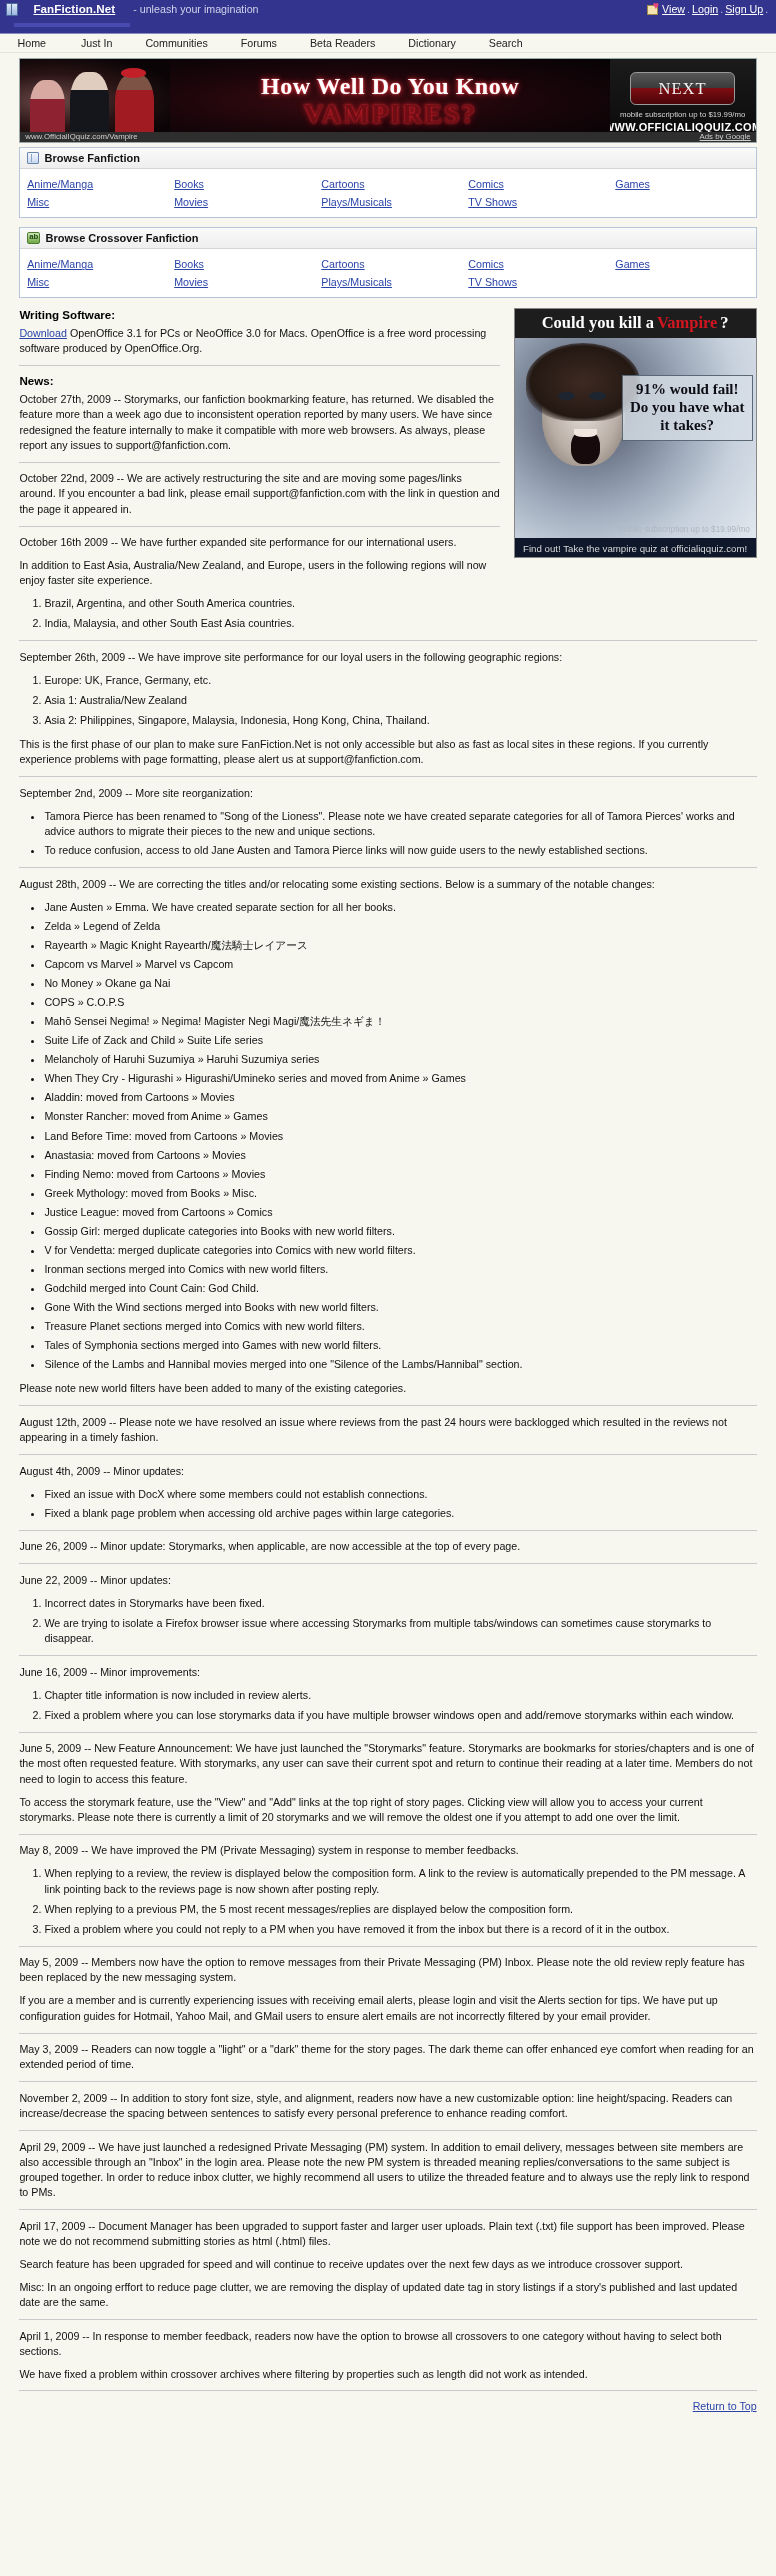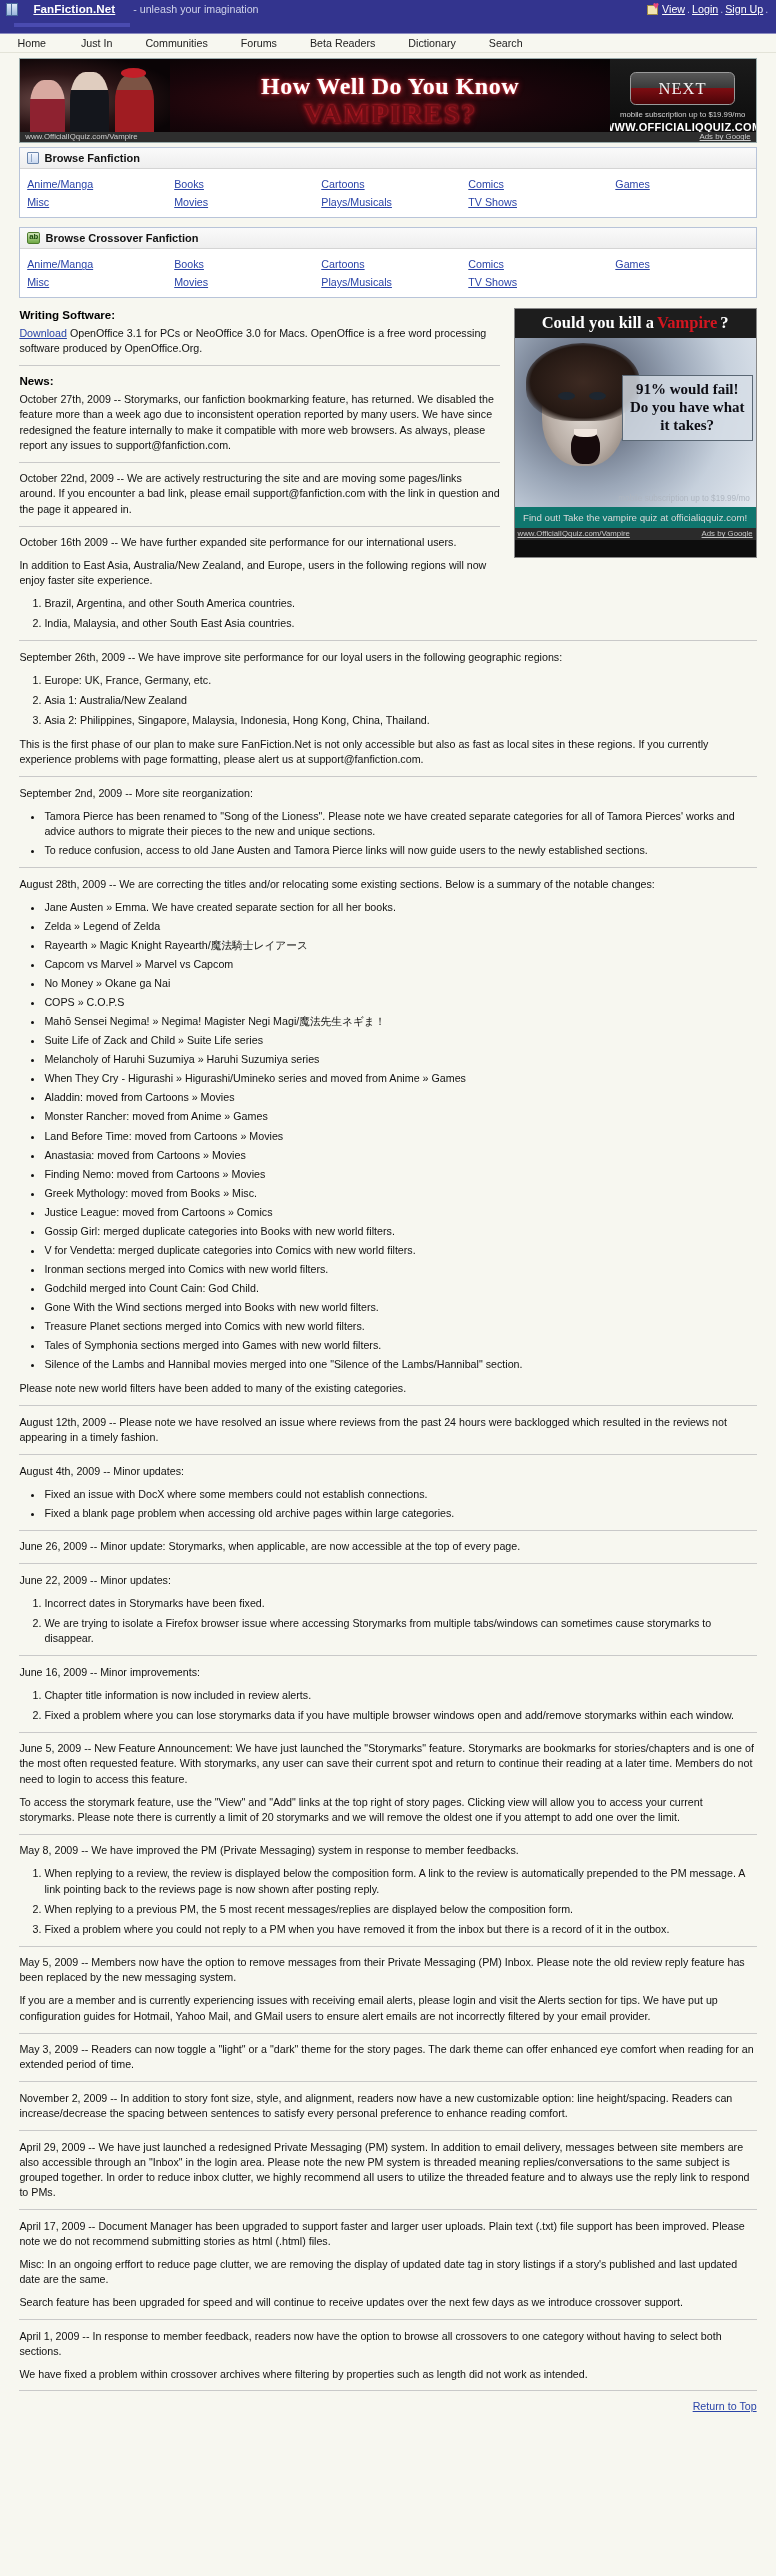"91% would fail! Do you" .side-ad-img { height: 169px -> 200px }
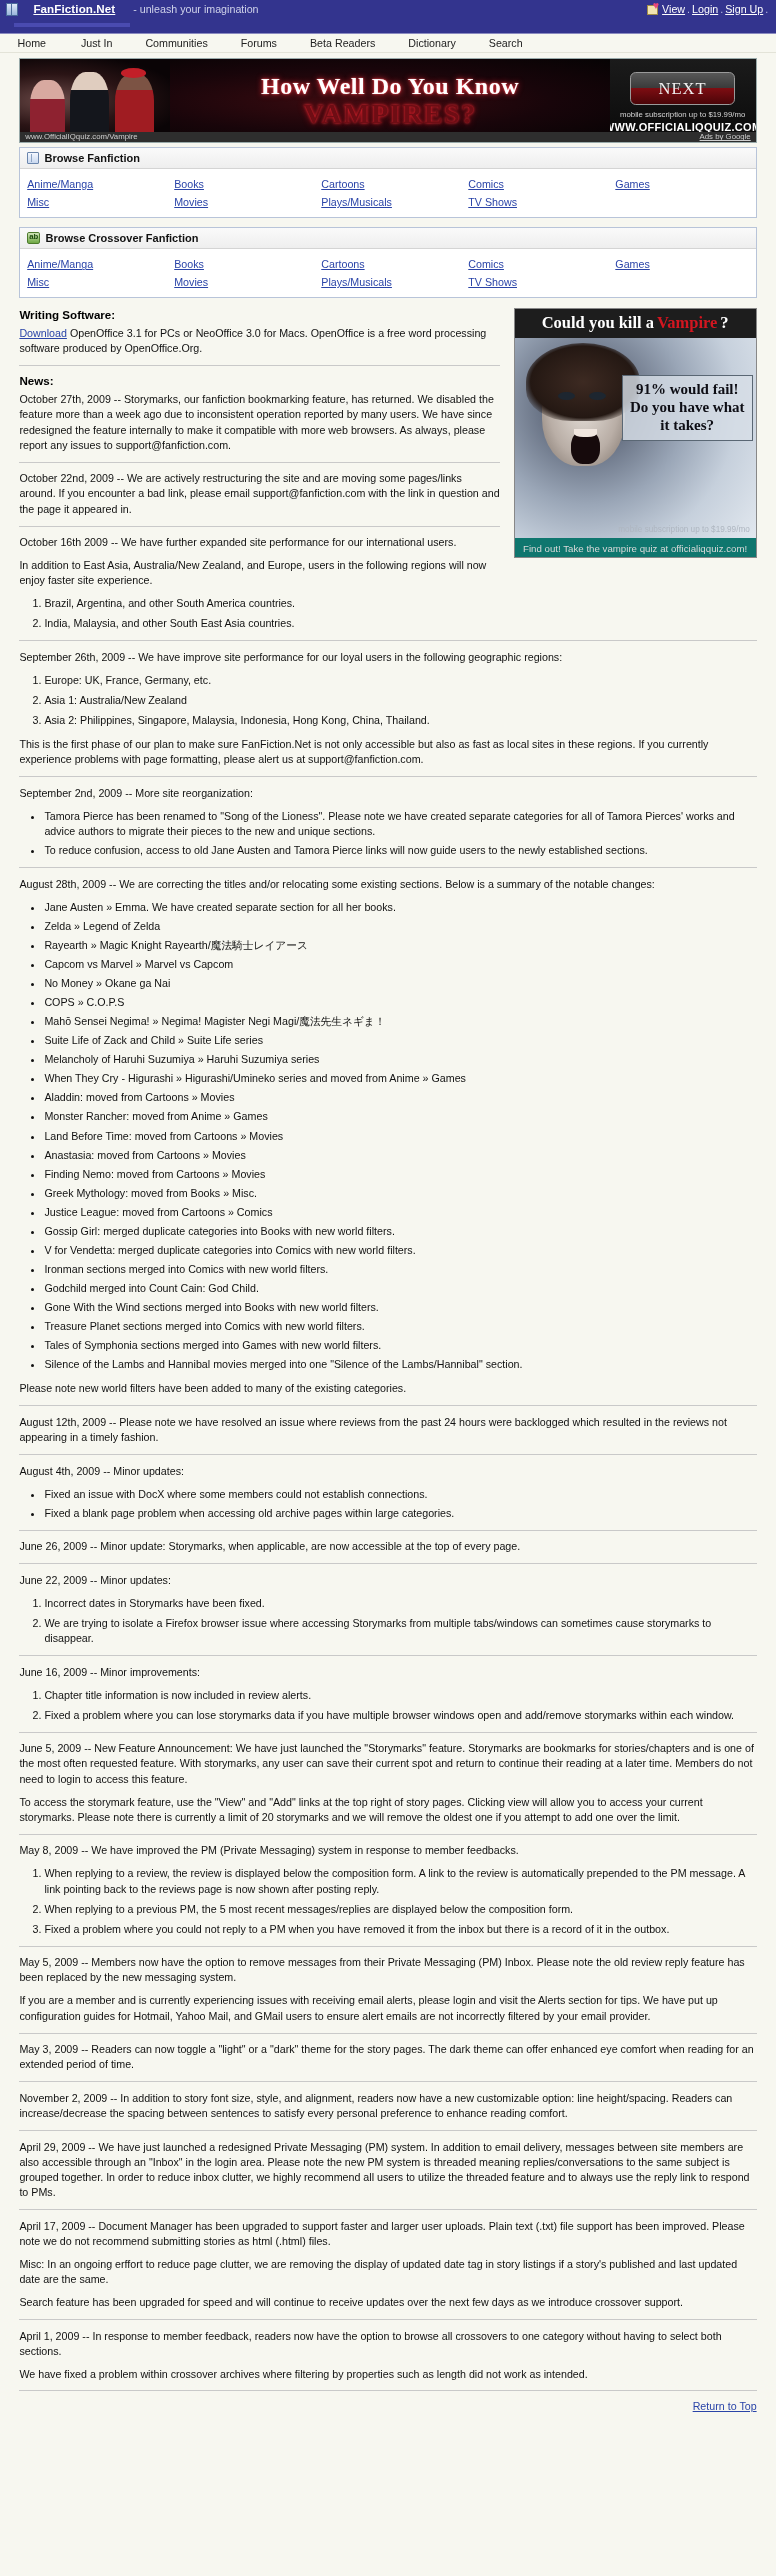"Find out! Take the vampire" .side-ad-cta { background: #0f766e -> #0f172a }
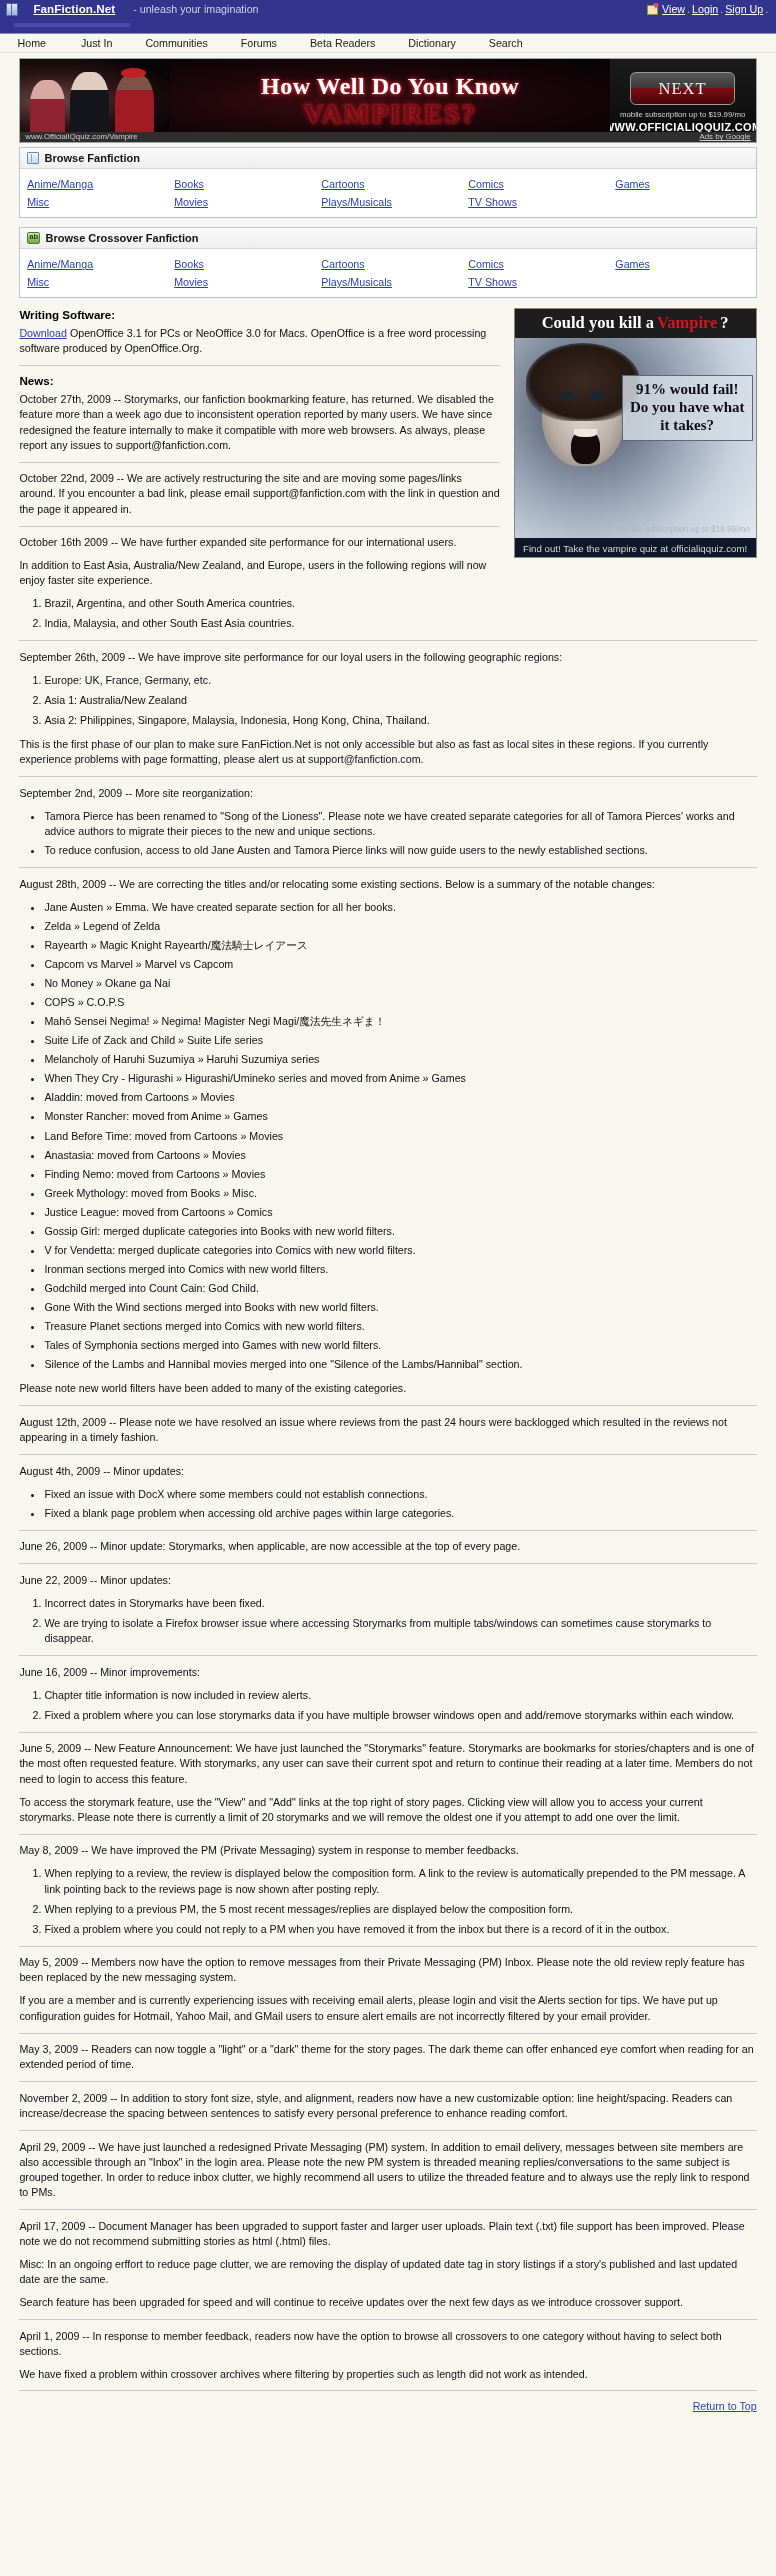"Misc: In an ongoing erffort" p.body { order: before "Search feature has been upgraded" -> after "Search feature has been upgraded" }
